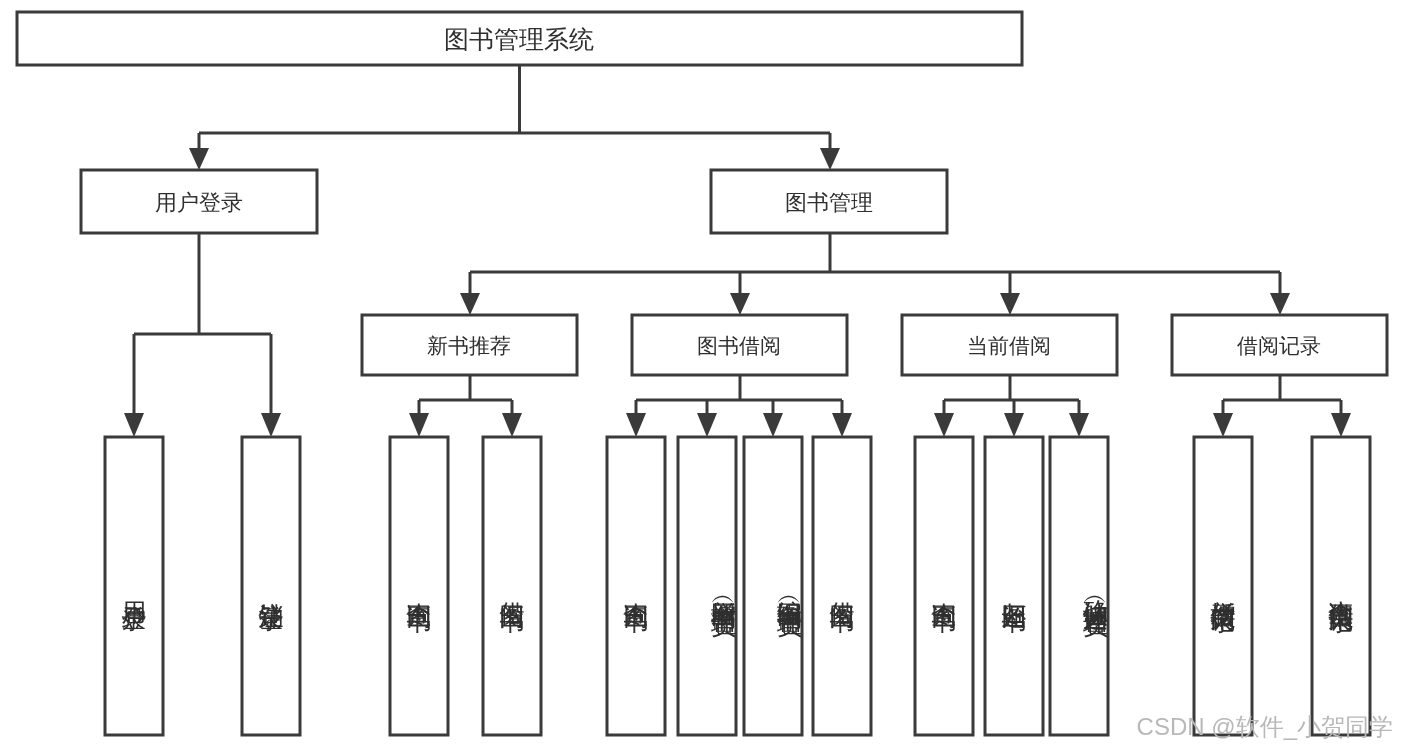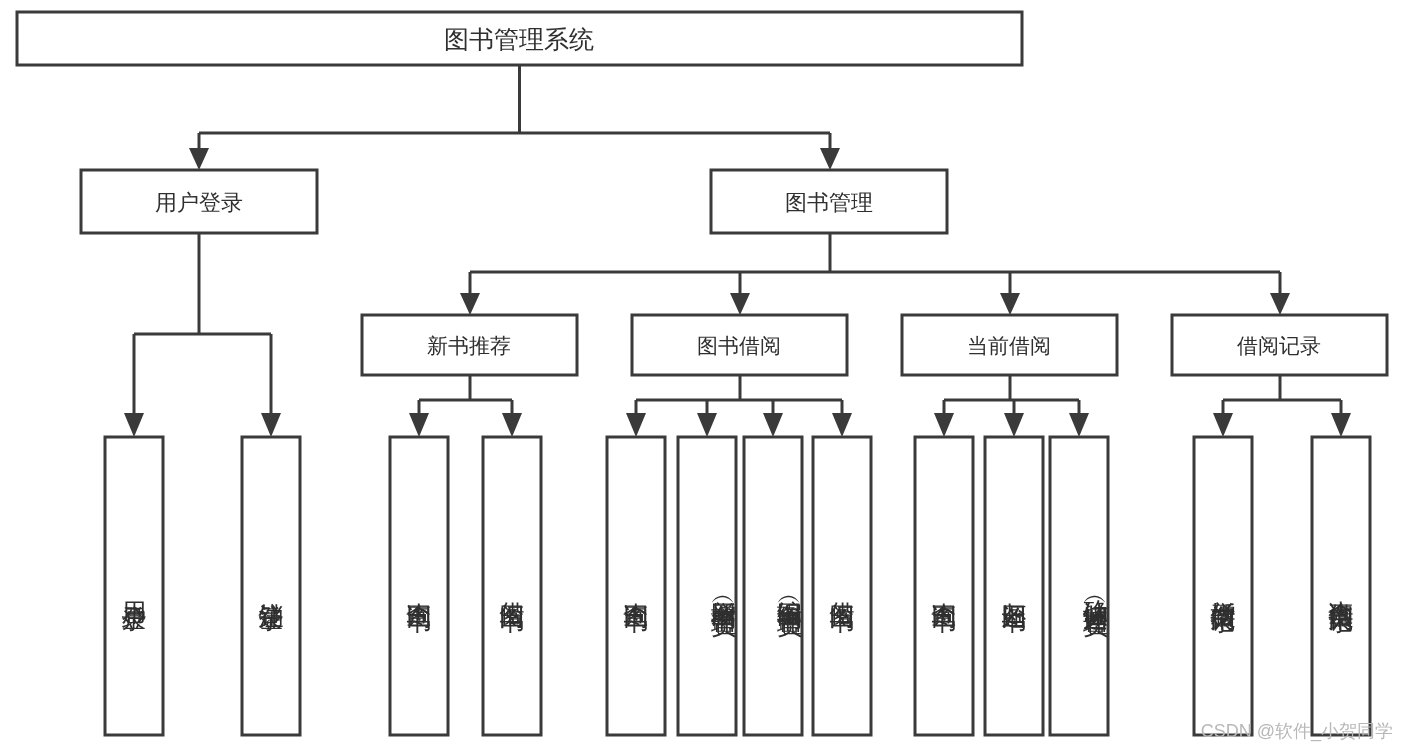"CSDN @软件_小贺同学" .watermark { font-size: 18px -> 24px }
